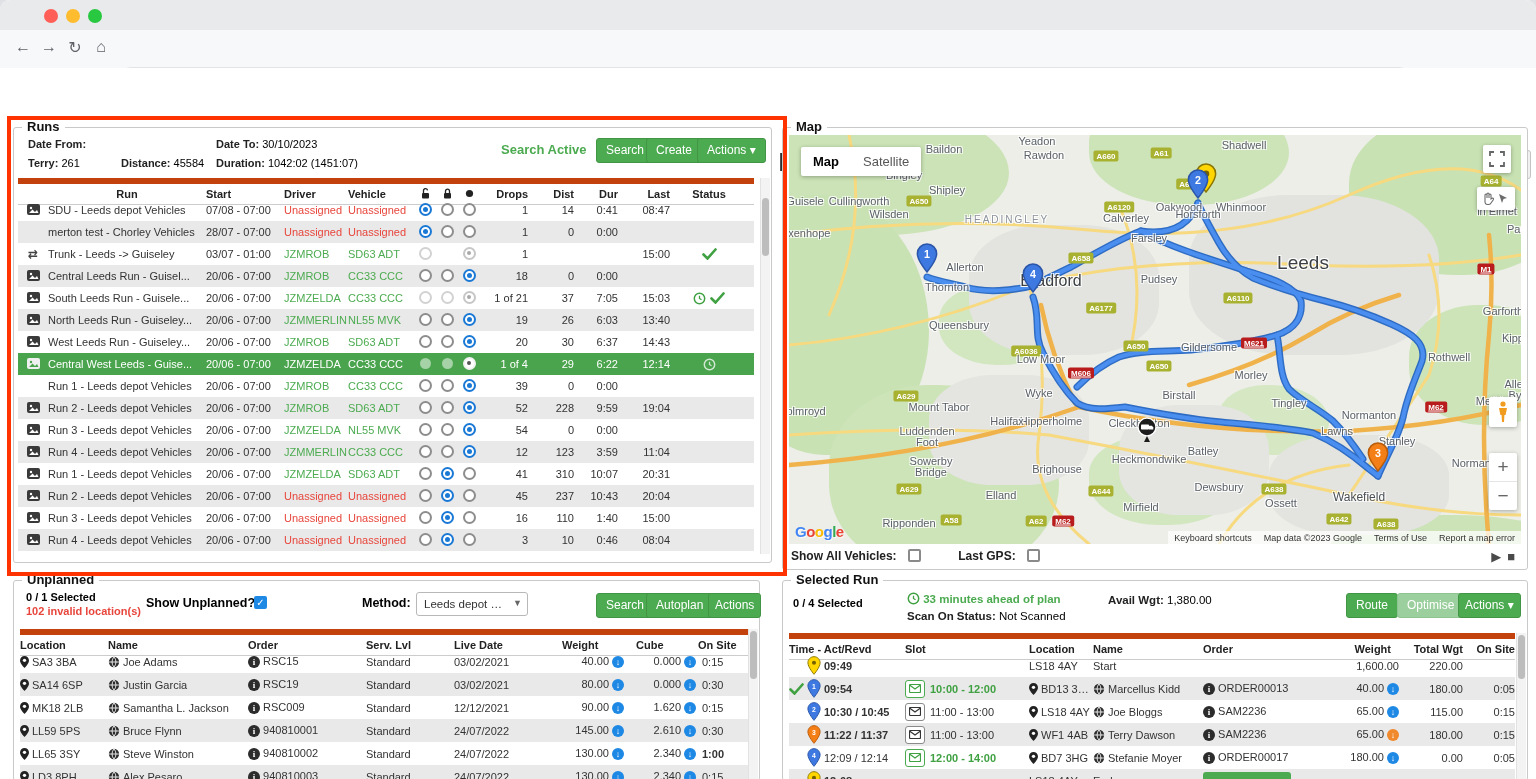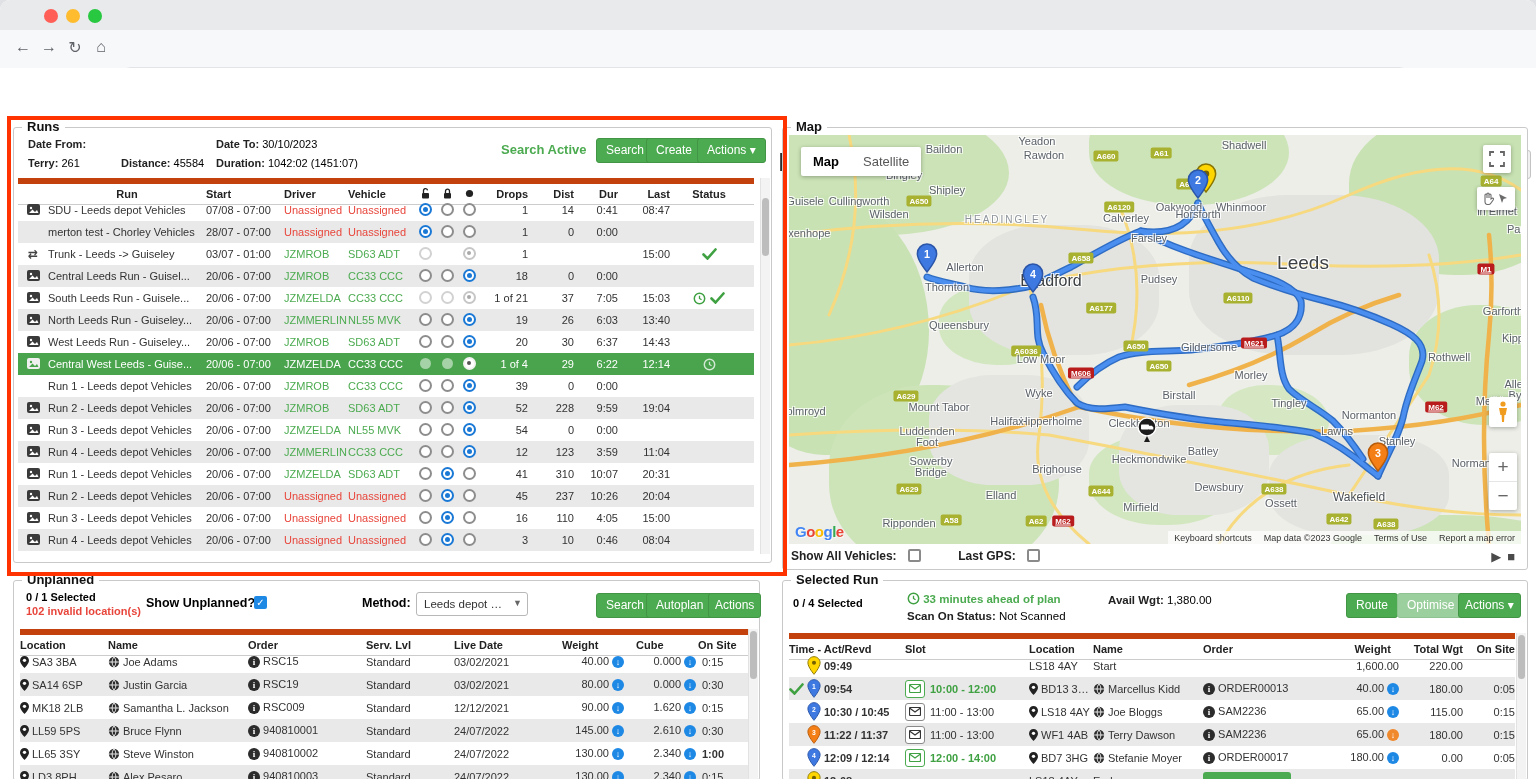"10:26" span.cr { text: 10:26 -> 10:43 }
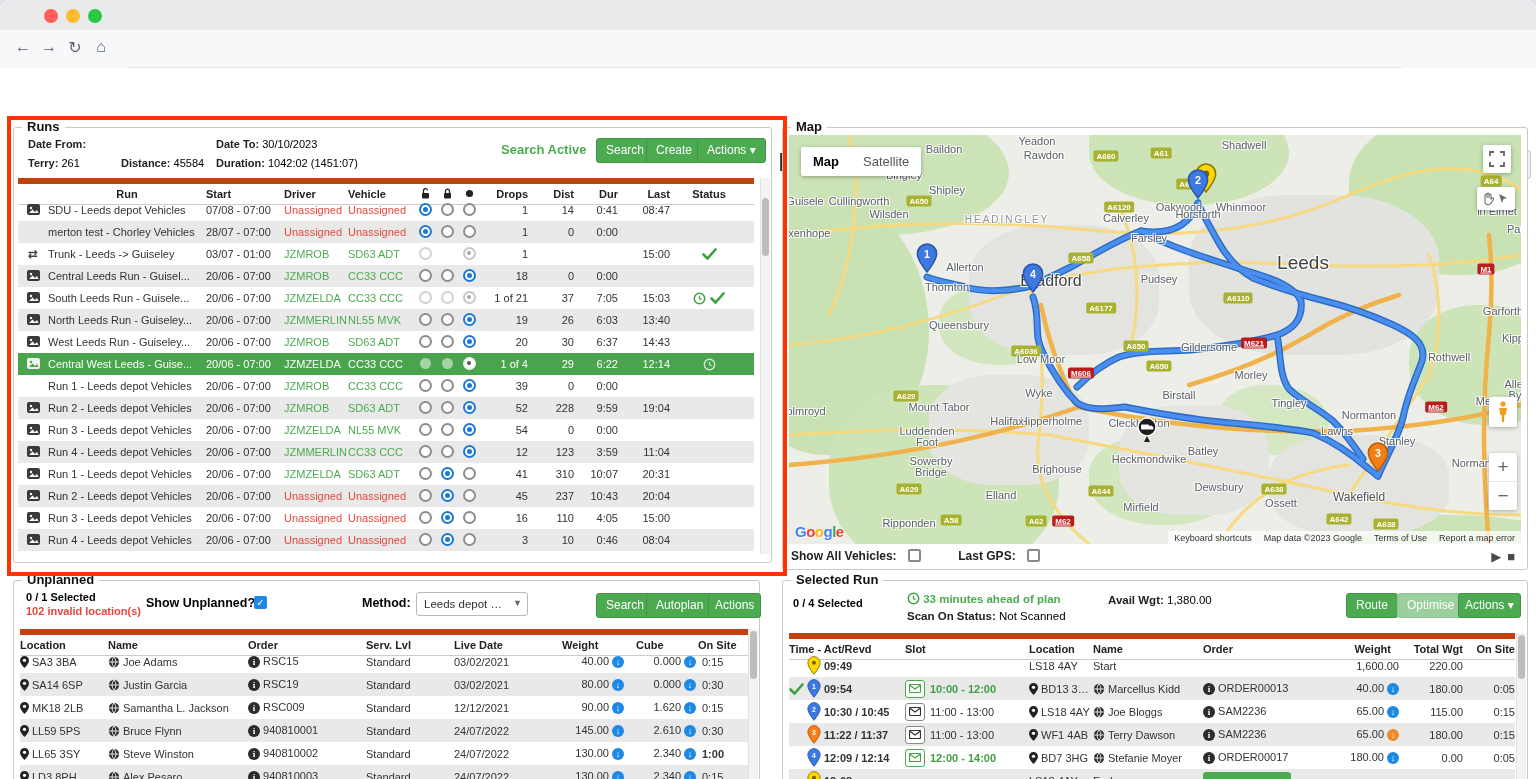"4:05" span.cr { text: 4:05 -> 1:40 }
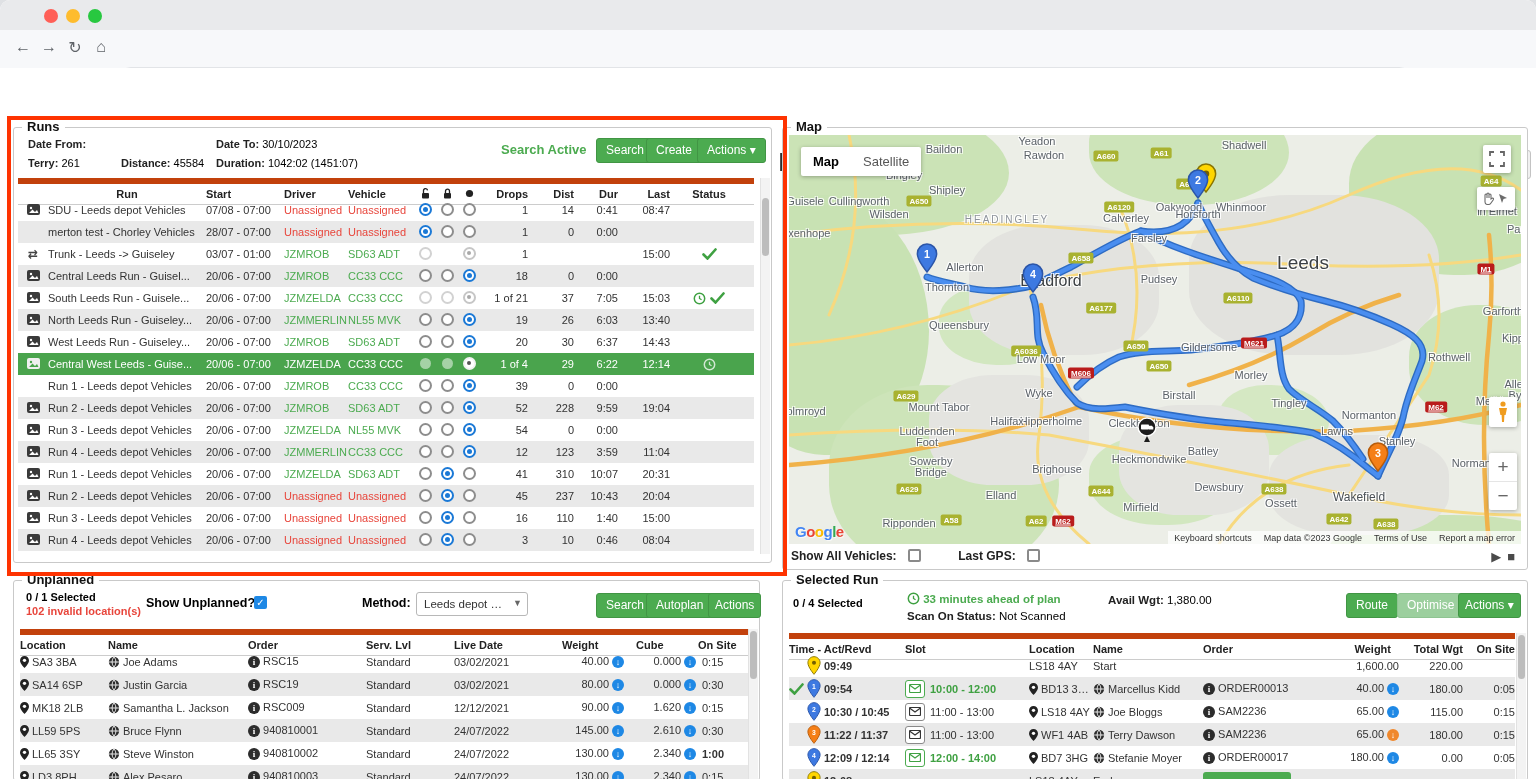"12:09 / 12:14" span { font-weight: 700 -> 400 }
